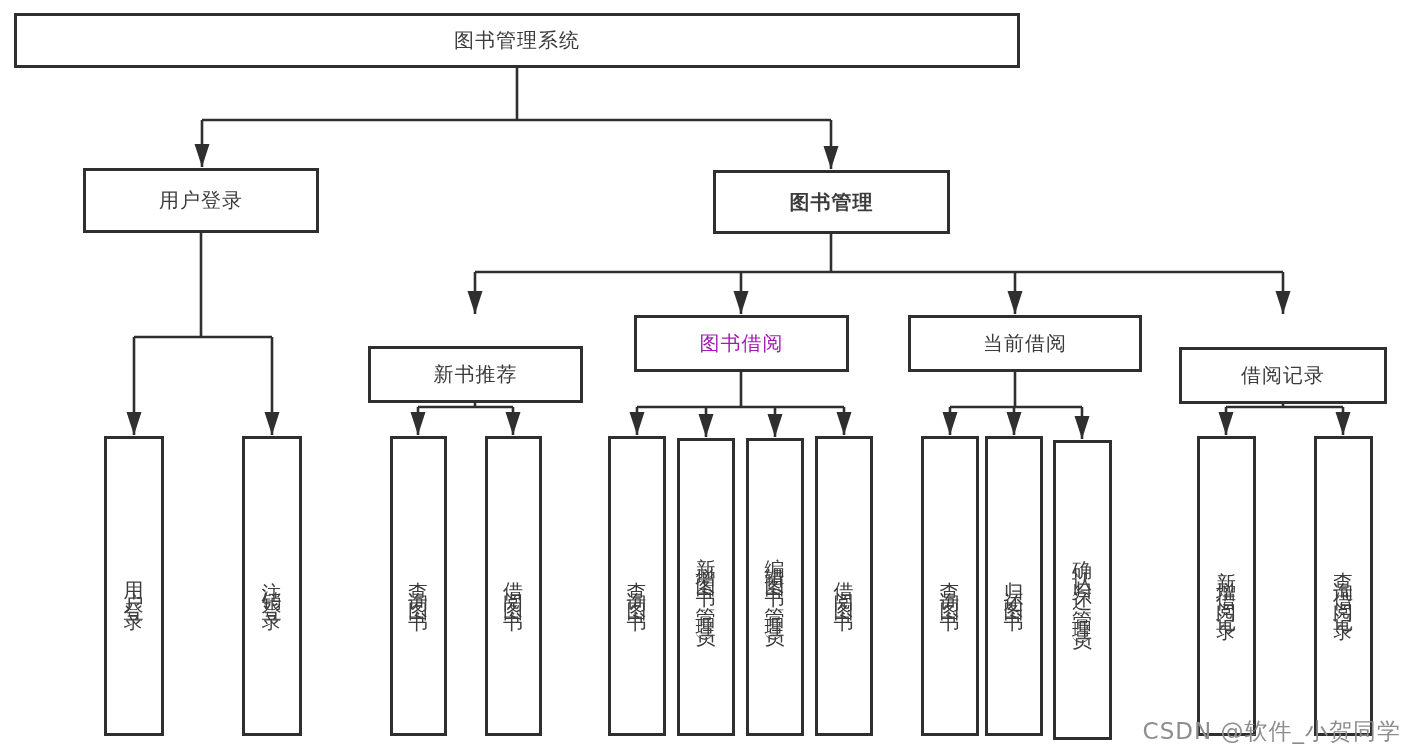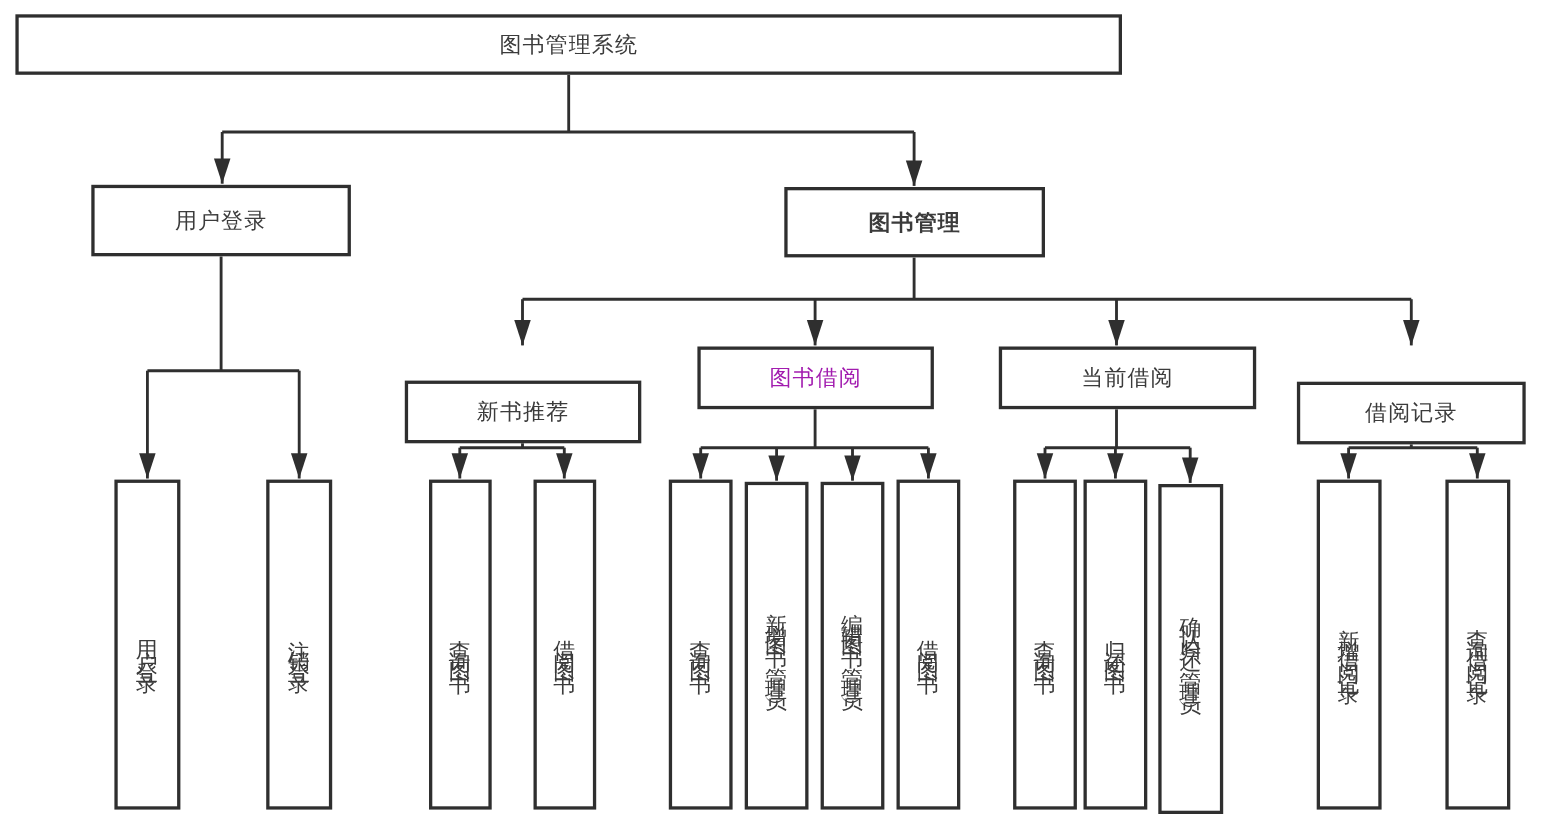"CSDN @软件_小贺同学" div.watermark { html: none -> <div>CSDN @软件_小贺同学</div> }
